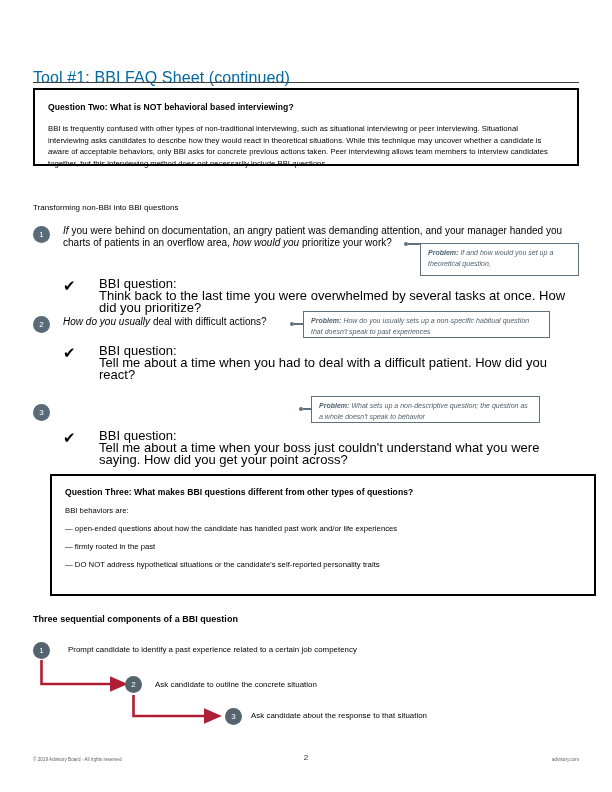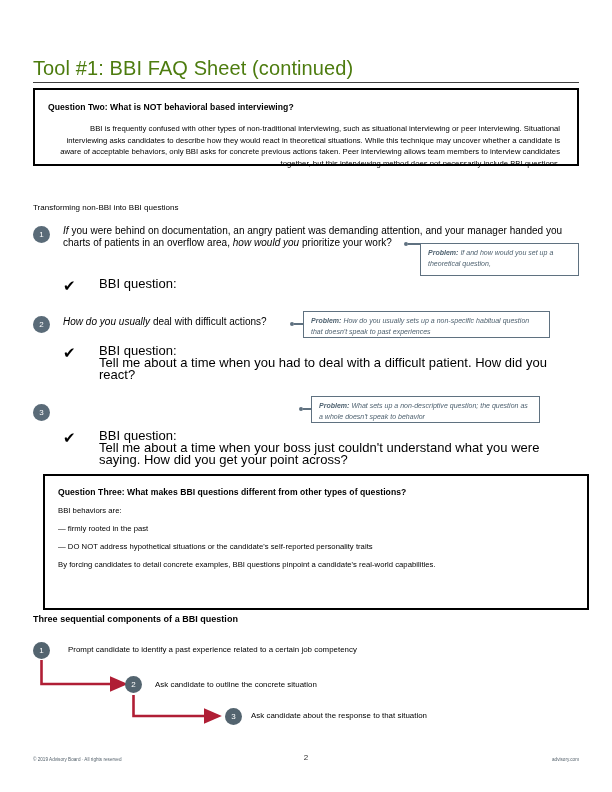"Tool #1: BBI FAQ Sheet" .page-title { color: #4d7c0f -> #0369a1; font-size: 20px -> 16px; top: 57px -> 69px }
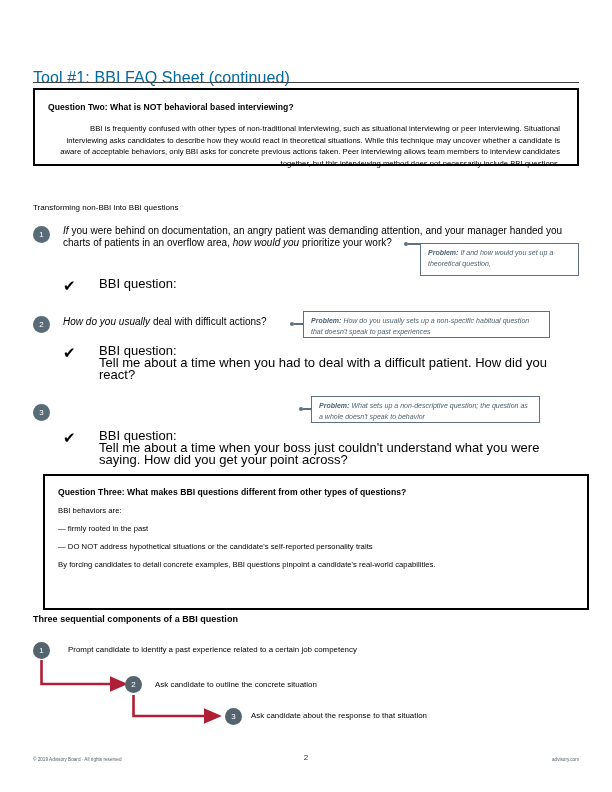"BBI is frequently confused with" .box-q2 .box-para { text-align: right -> none }
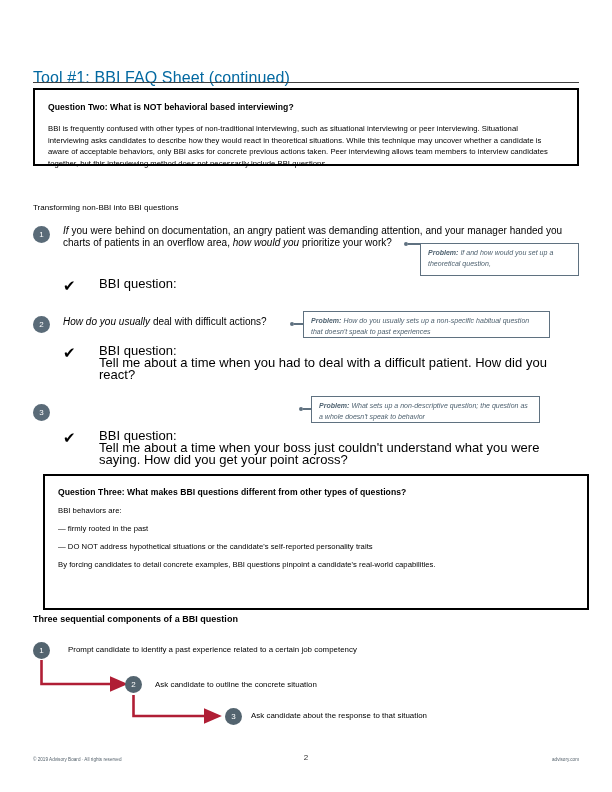"Think back to the last" div { html: none -> <div>Think back to the last time you were overwhelmed by several tasks at once. How did you prioritize?</div> }
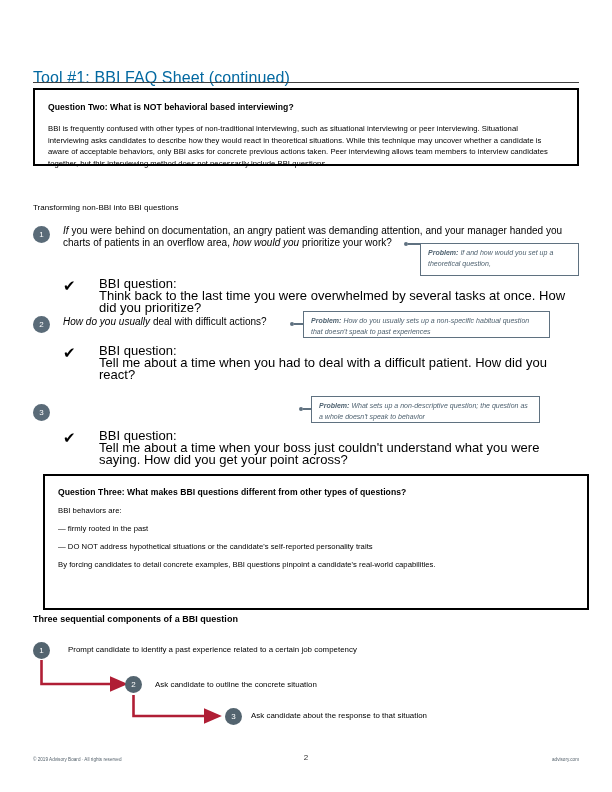"Question Three: What makes BBI" .box-q3 { height: 136px -> 122px; left: 43px -> 50px }
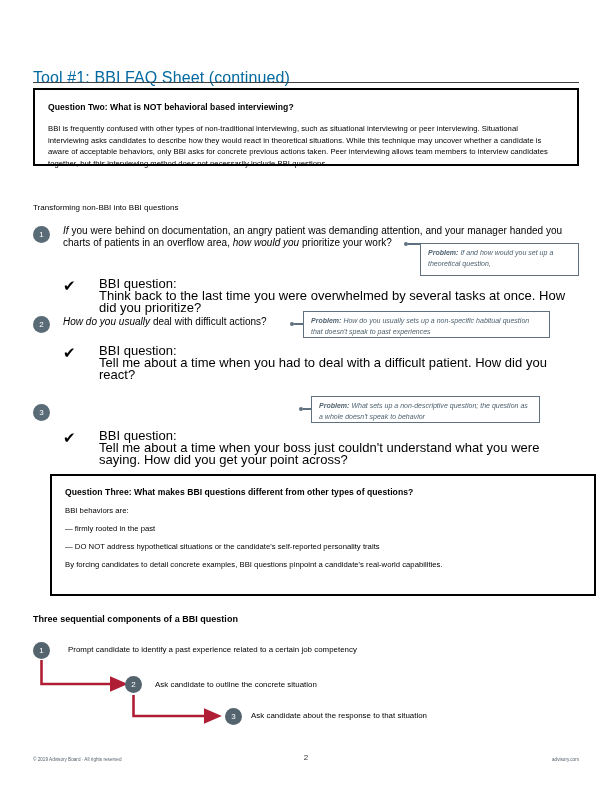"— open-ended questions about how" div.q3-line { html: none -> <div>— open-ended questions about how the candidate has handled past work and/or life experiences</div> }
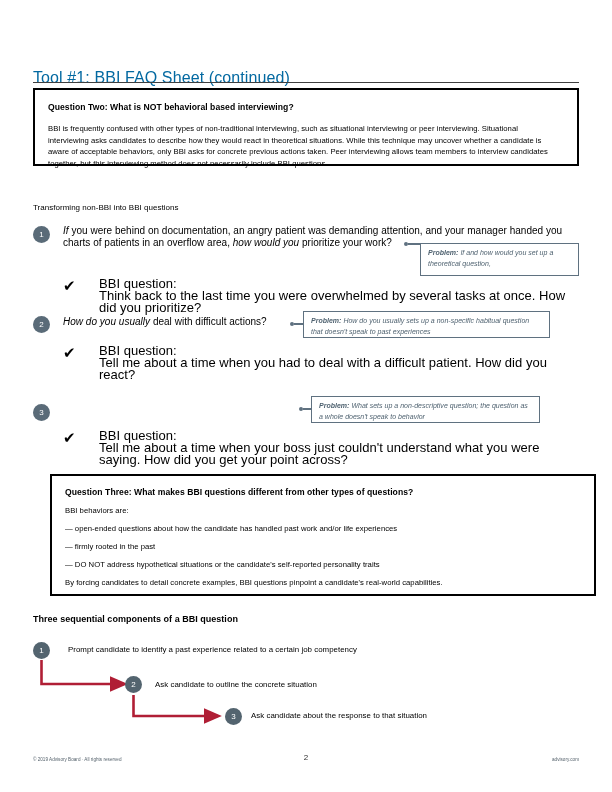"By forcing candidates to detail" div.q3-line { html: <div>By forcing candidates to detail concrete examples, BBI questions pinpoint a candidate's real-world capabilities.</div> -> none }
